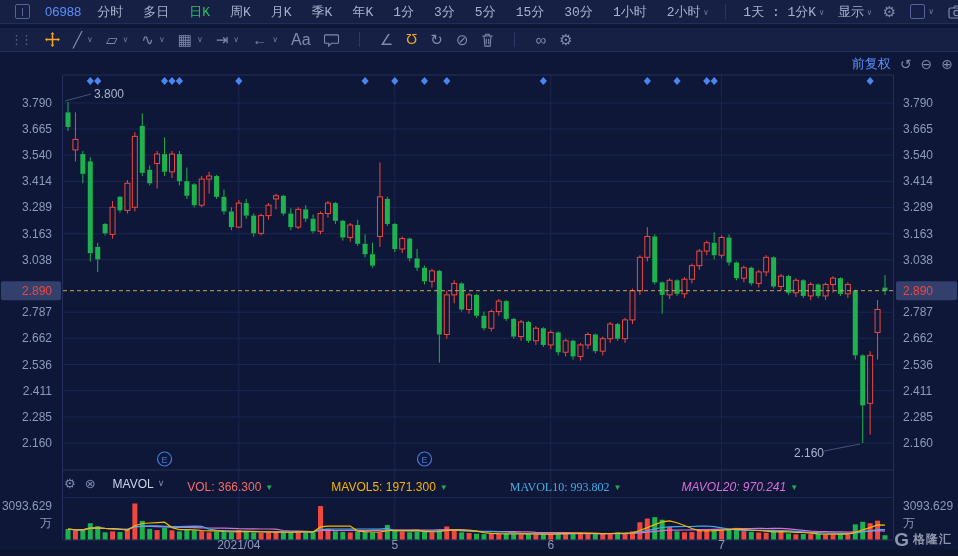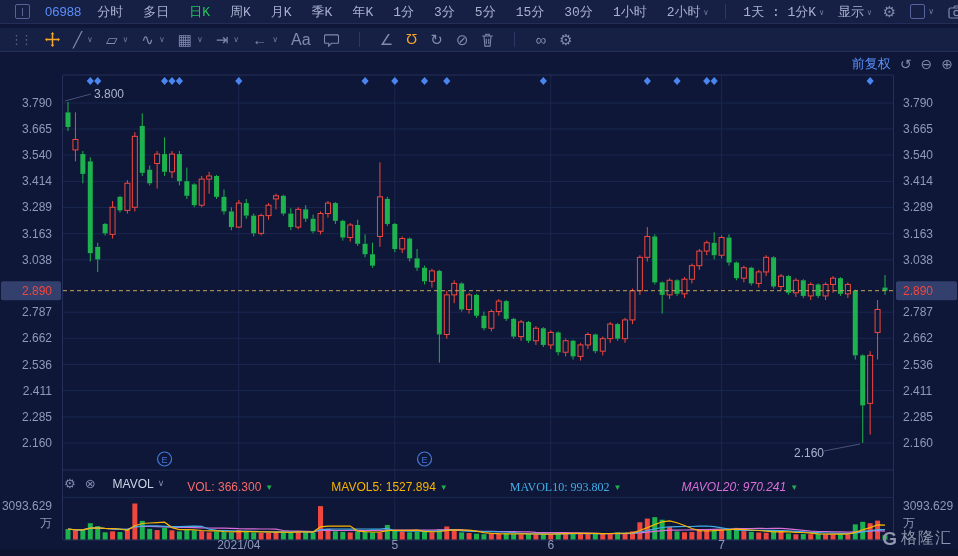"1527.894" span { text: 1527.894 -> 1971.300 }
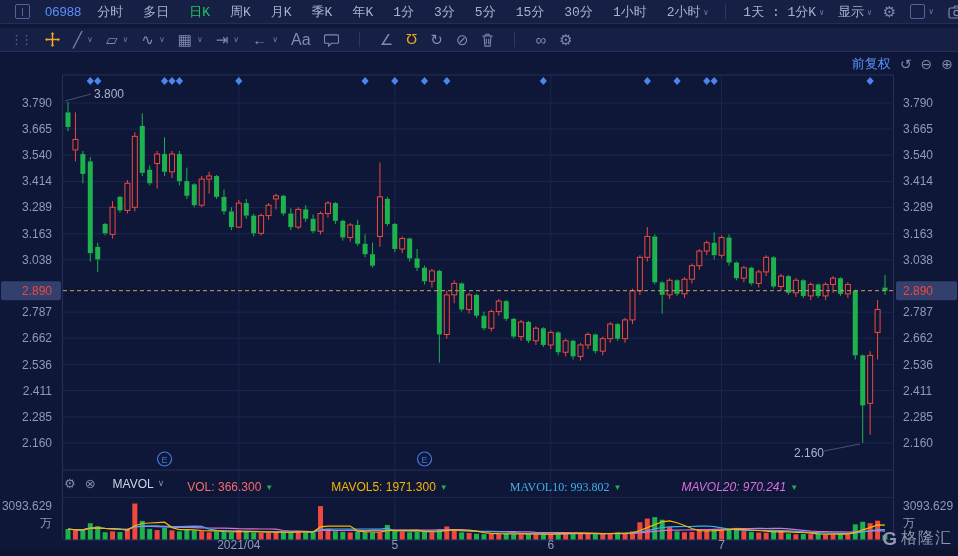"格隆汇" #watermark .wtxt { font-size: 16px -> 12px; font-weight: normal -> bold }
